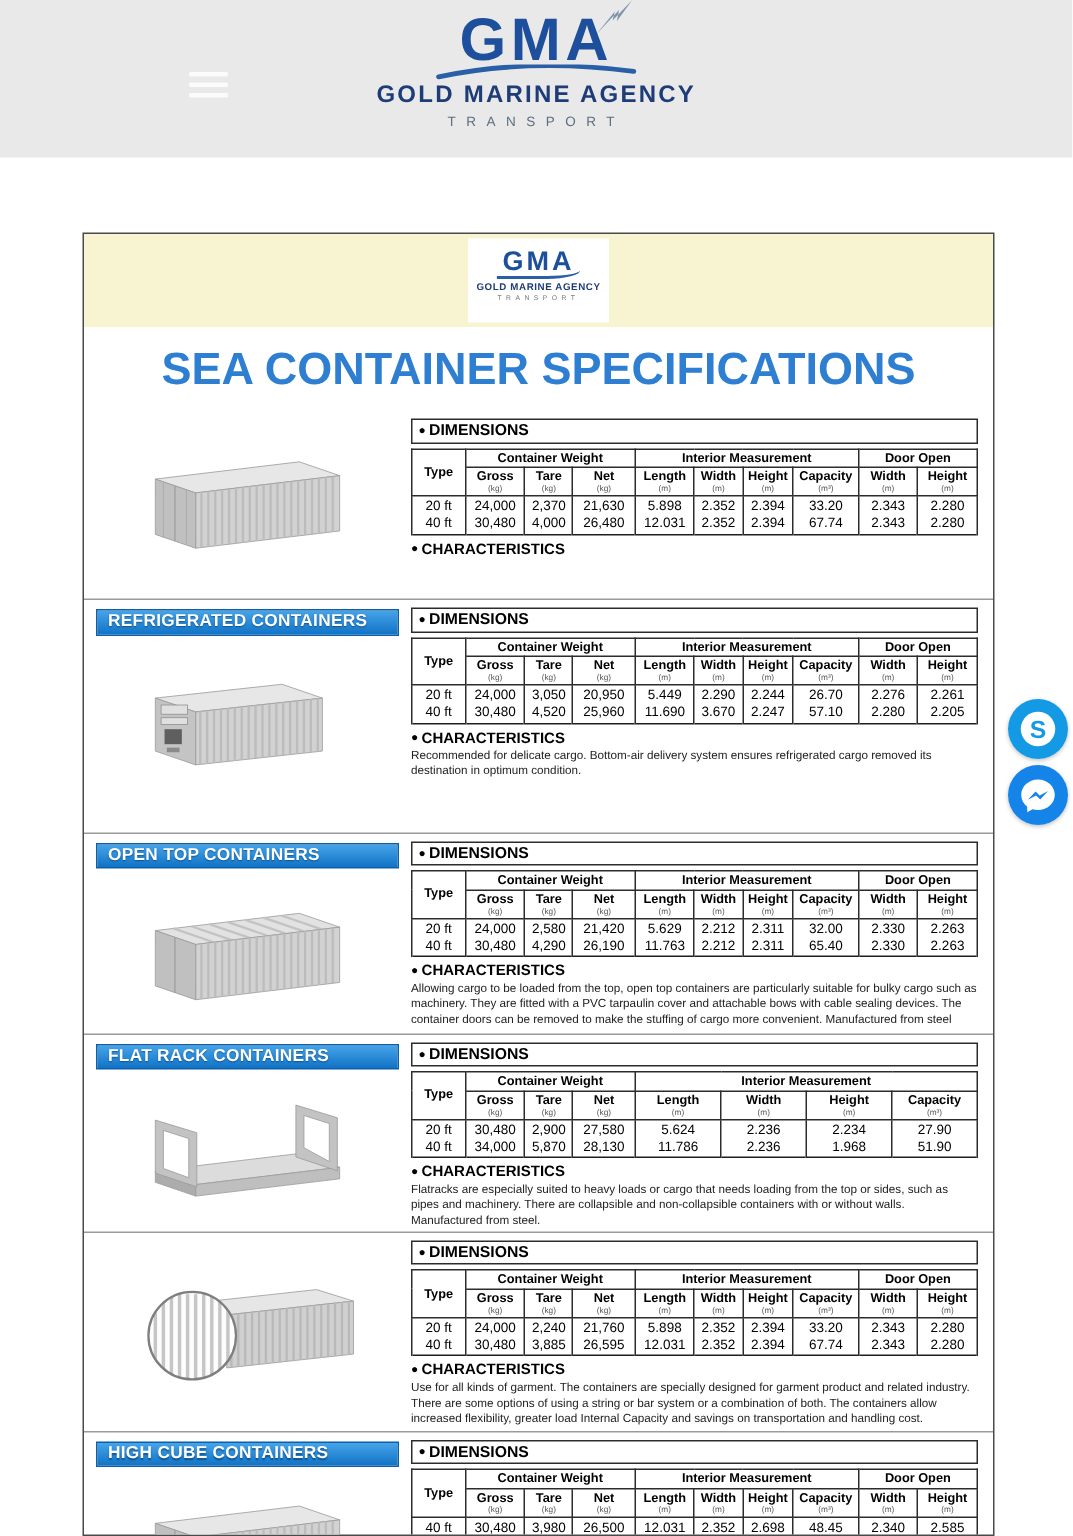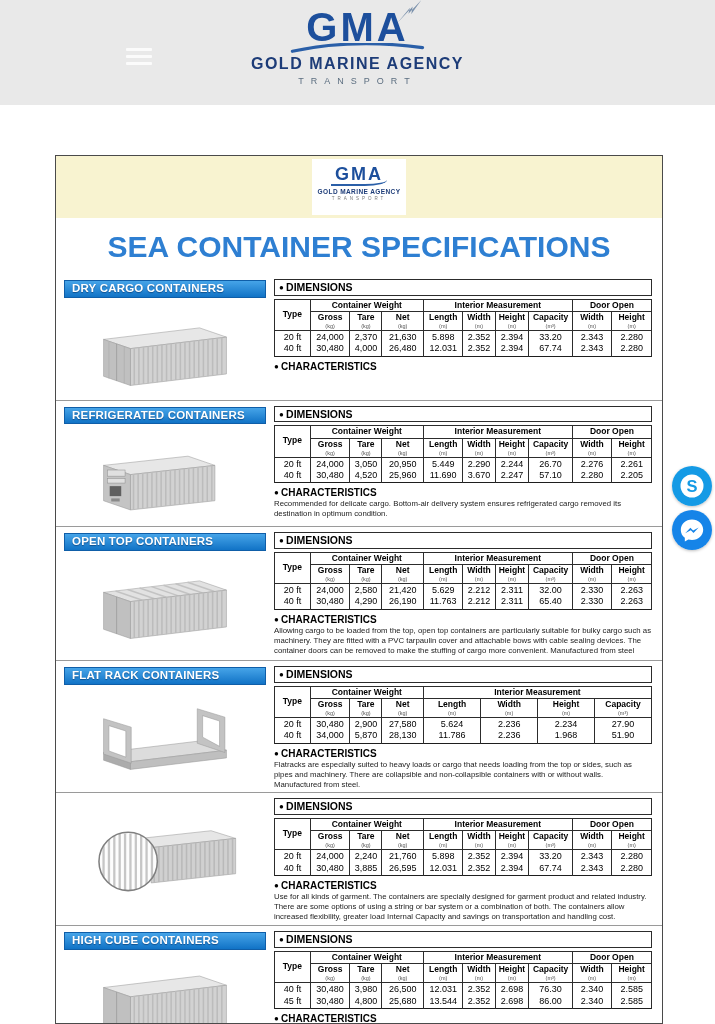"DRY CARGO CONTAINERS" div.sec-bar { html: <div>DRY CARGO CONTAINERS</div> -> none }
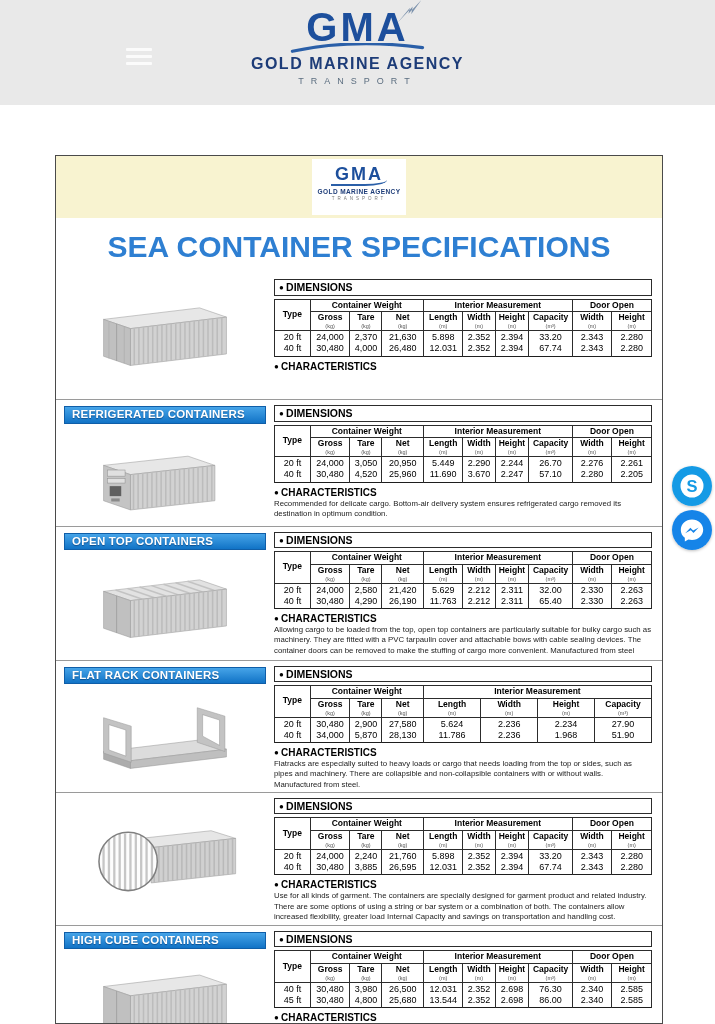"OPEN TOP CONTAINERS" #sections .section:nth-of-type(3) { margin-top: none -> 29px }
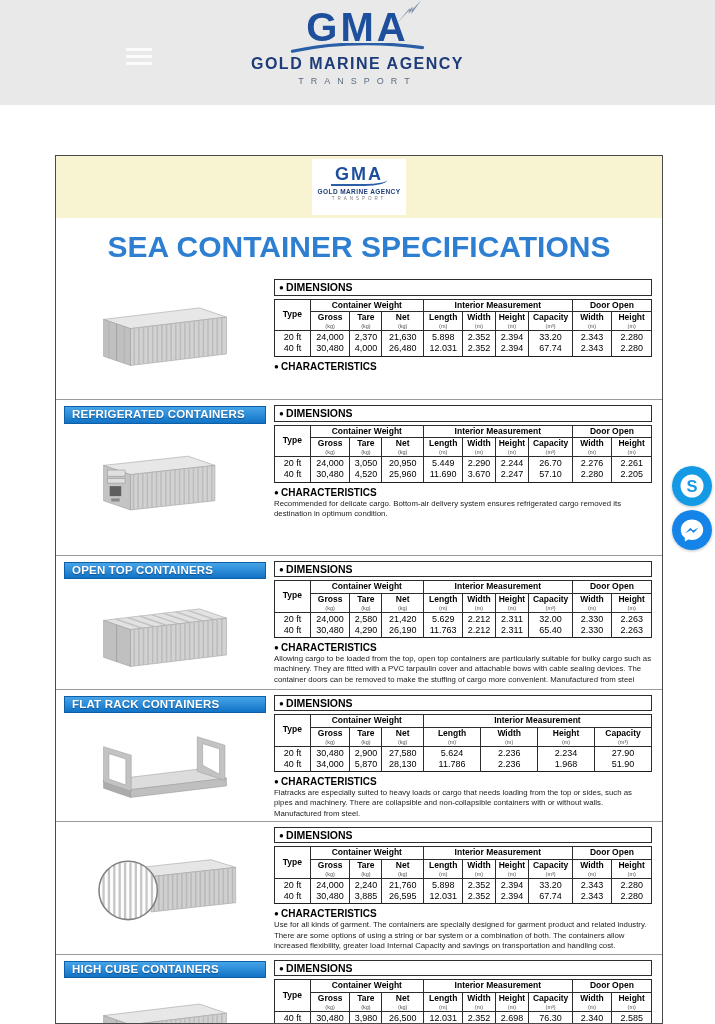"76.30" td { text: 76.30 -> 48.45 }
